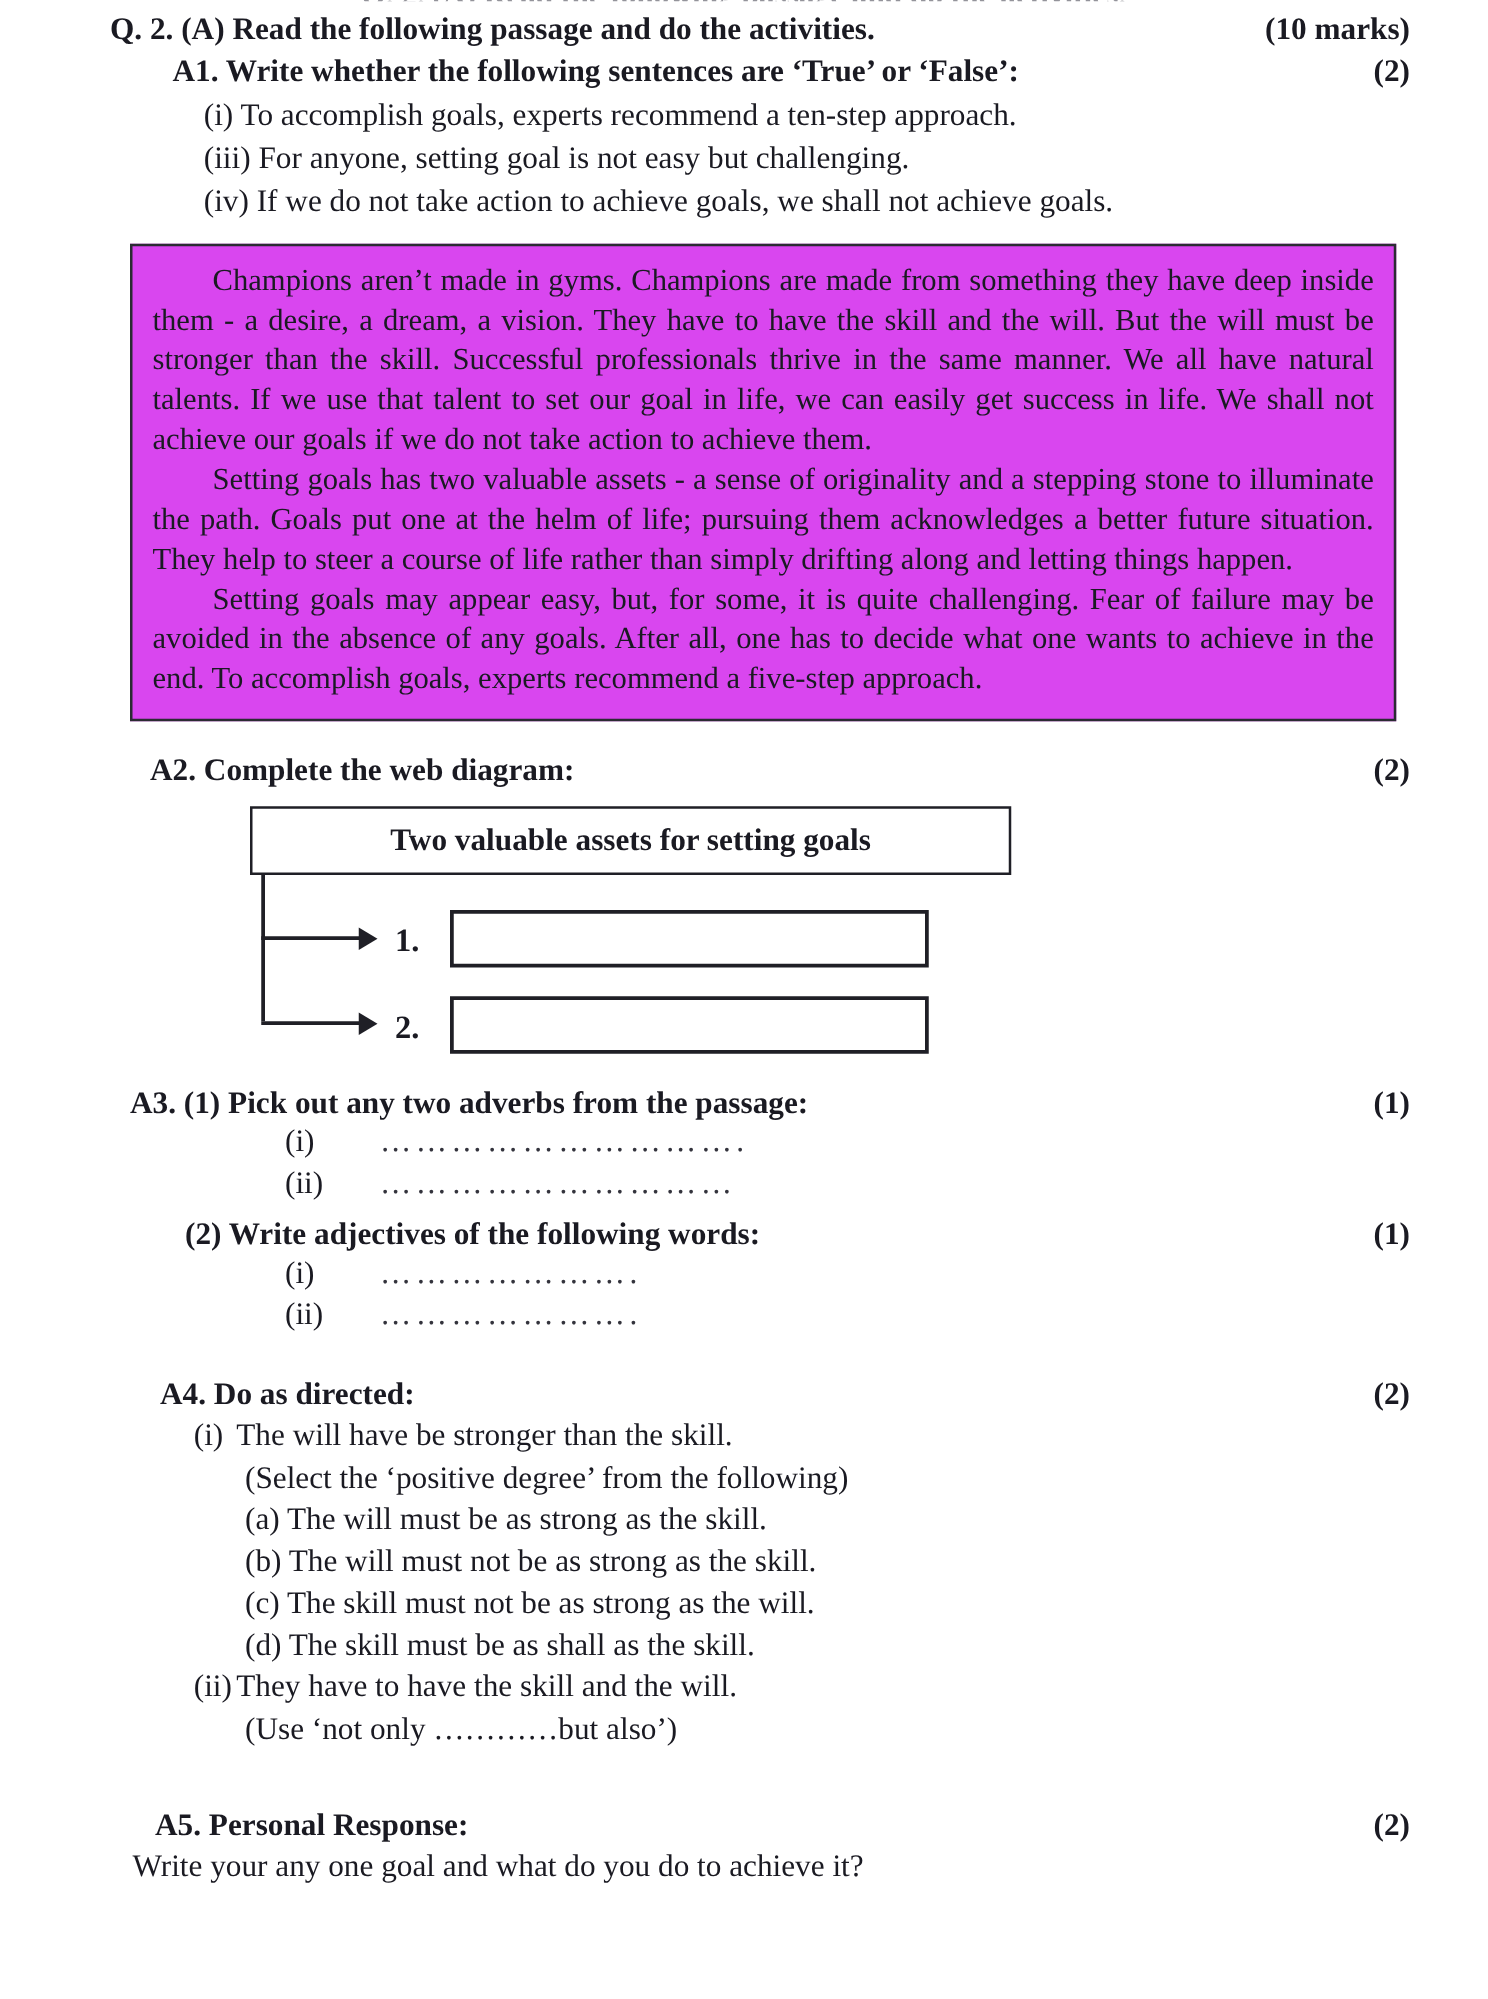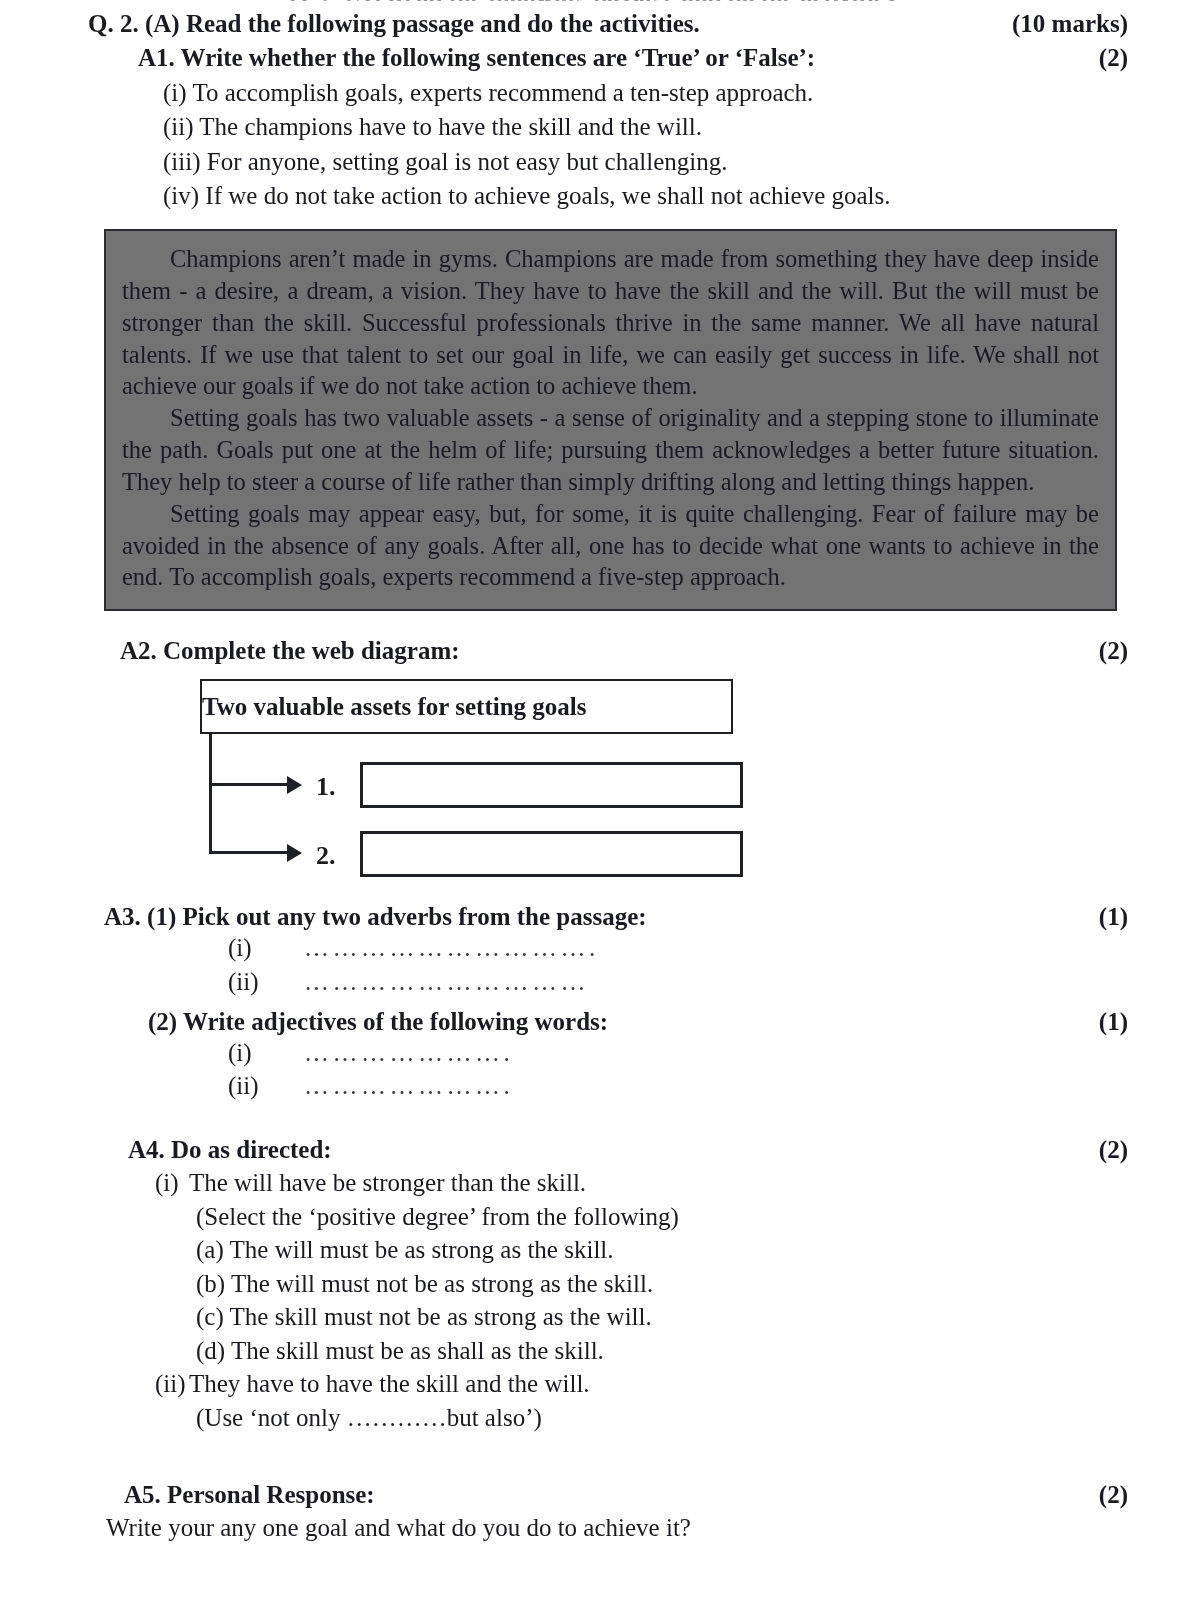"(ii) The champions have to" div { html: <div>(ii) The champions have to have the skill and the will.</div> -> none }
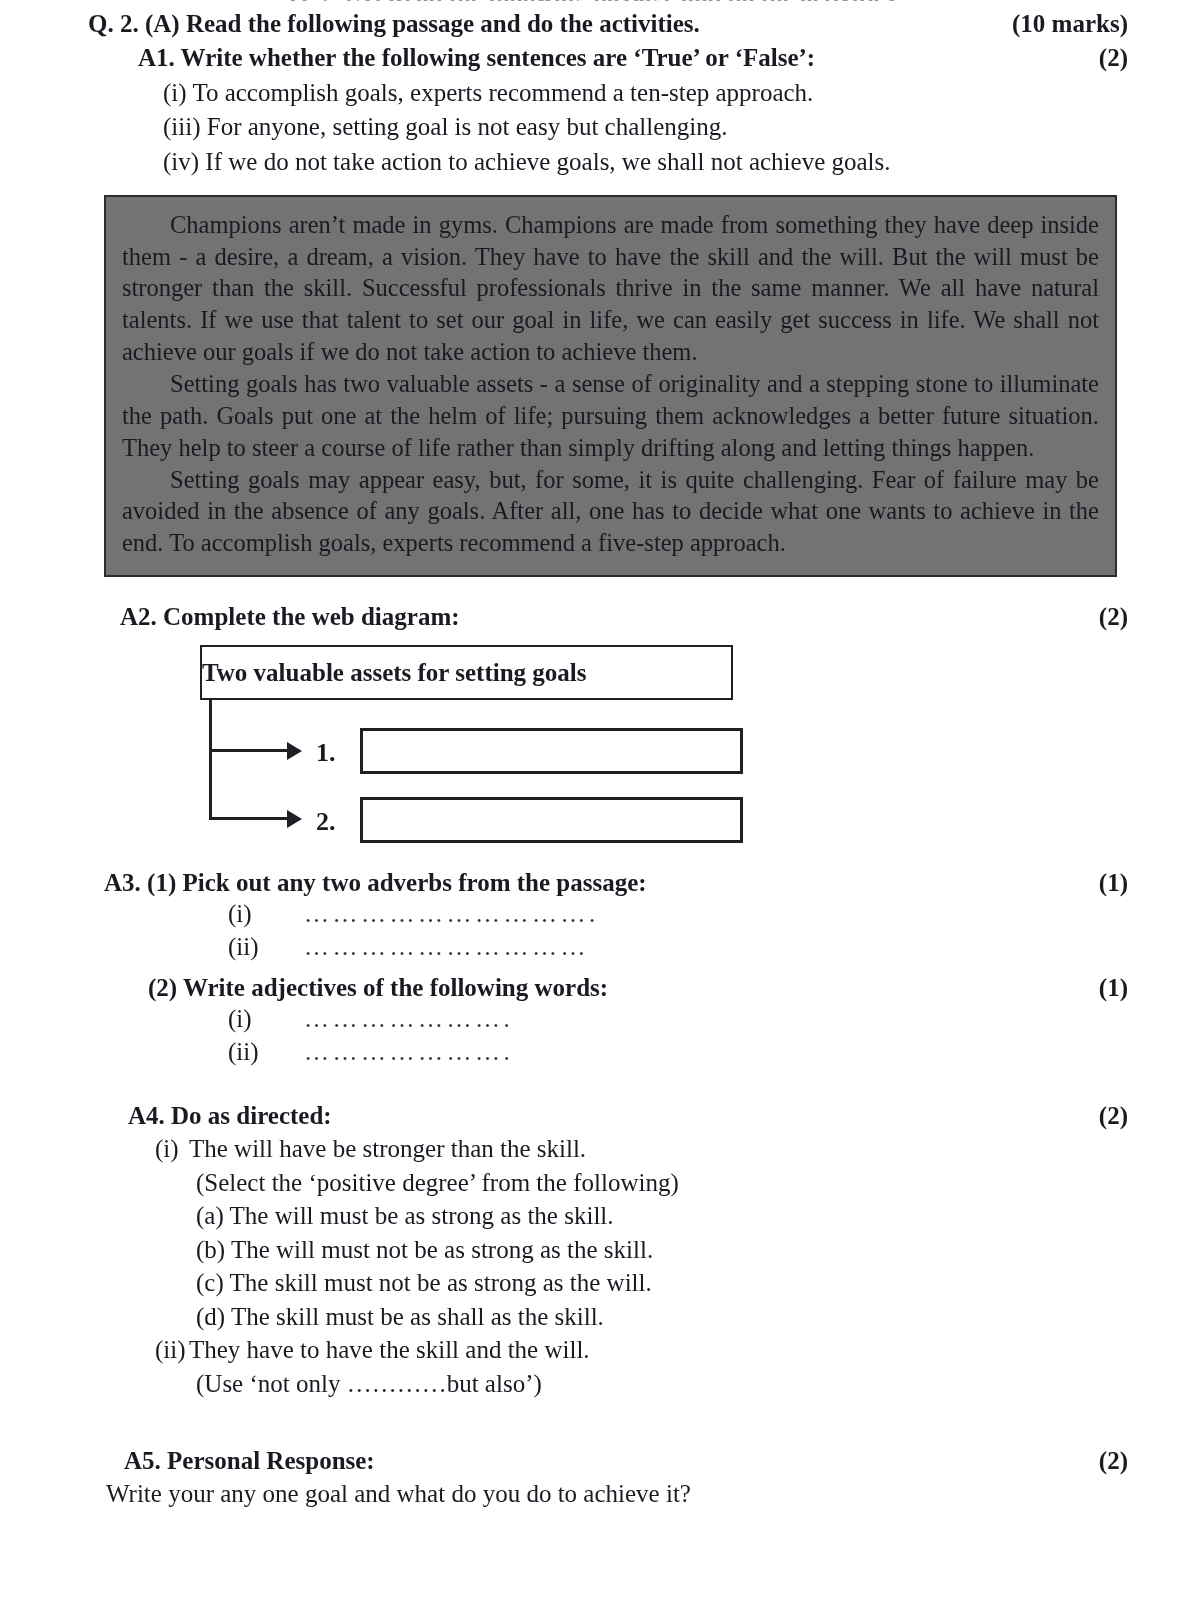"Champions aren’t made in gyms." .passage-box { background: #737373 -> #d946ef }
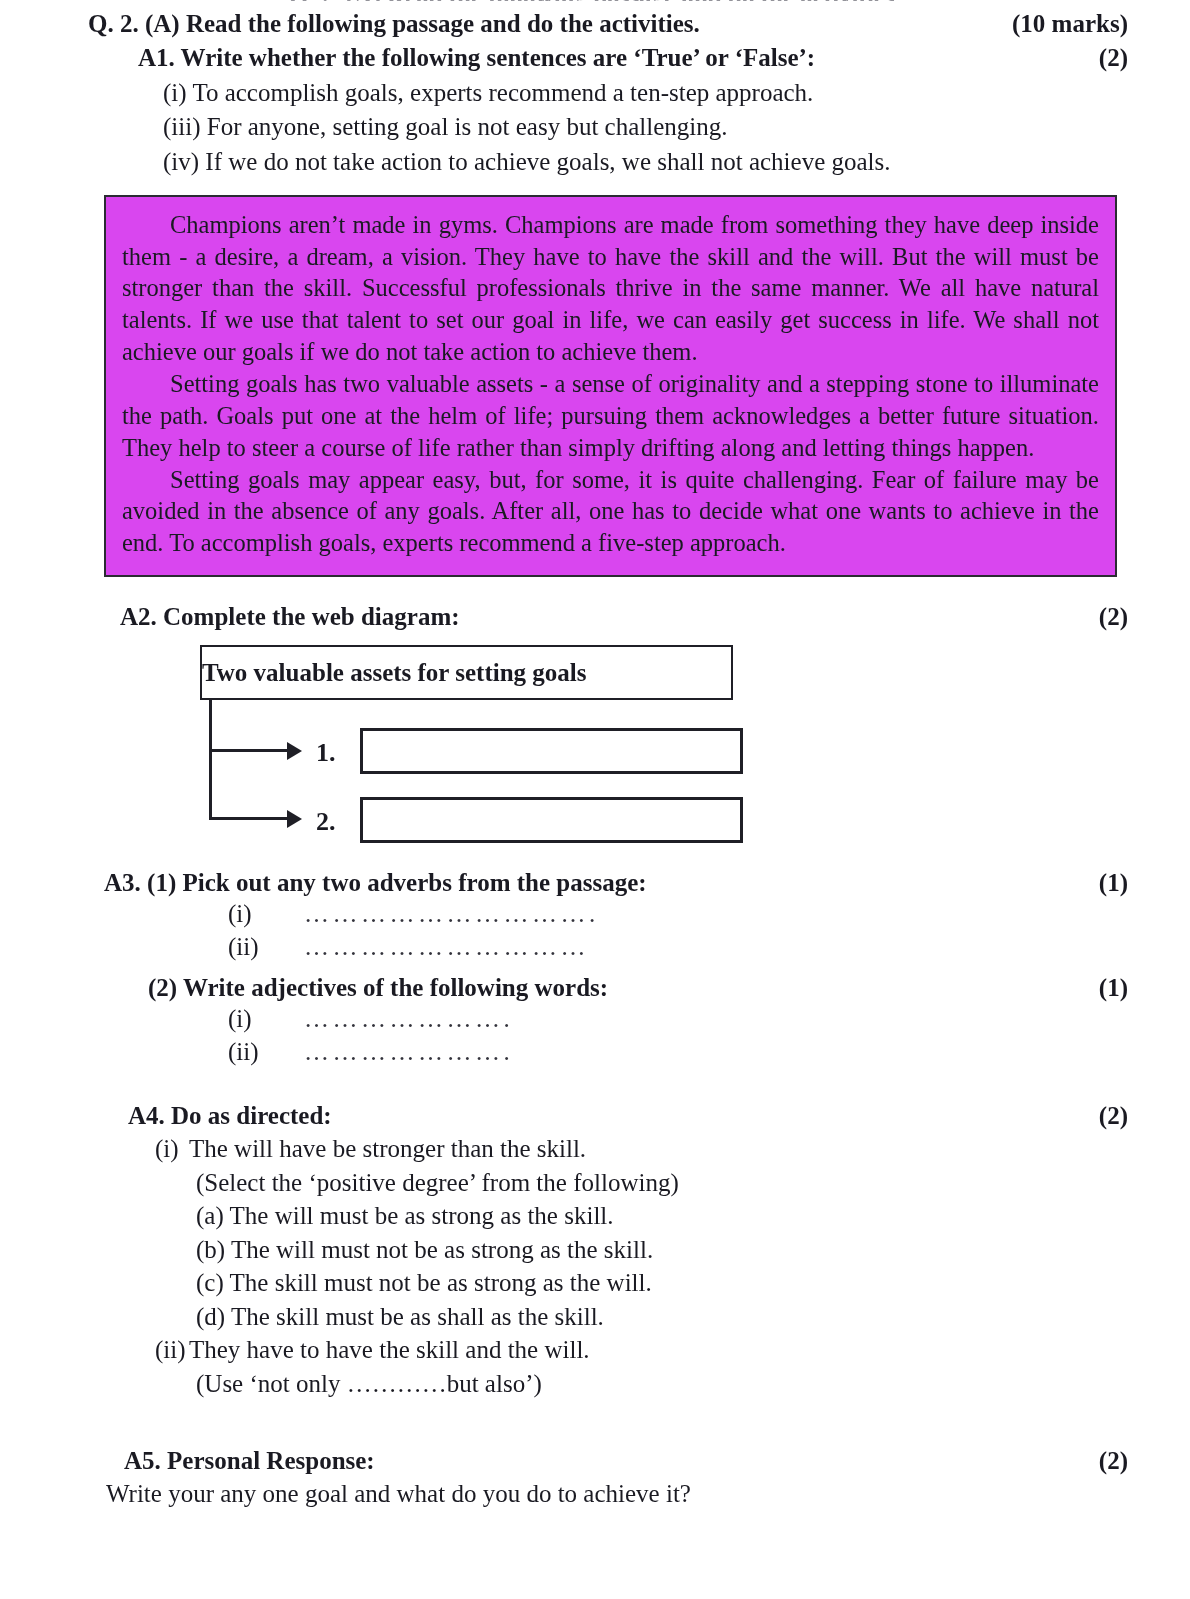"Two valuable assets for setting" .d-title-box { justify-content: none -> center; width: 533px -> 609px }
